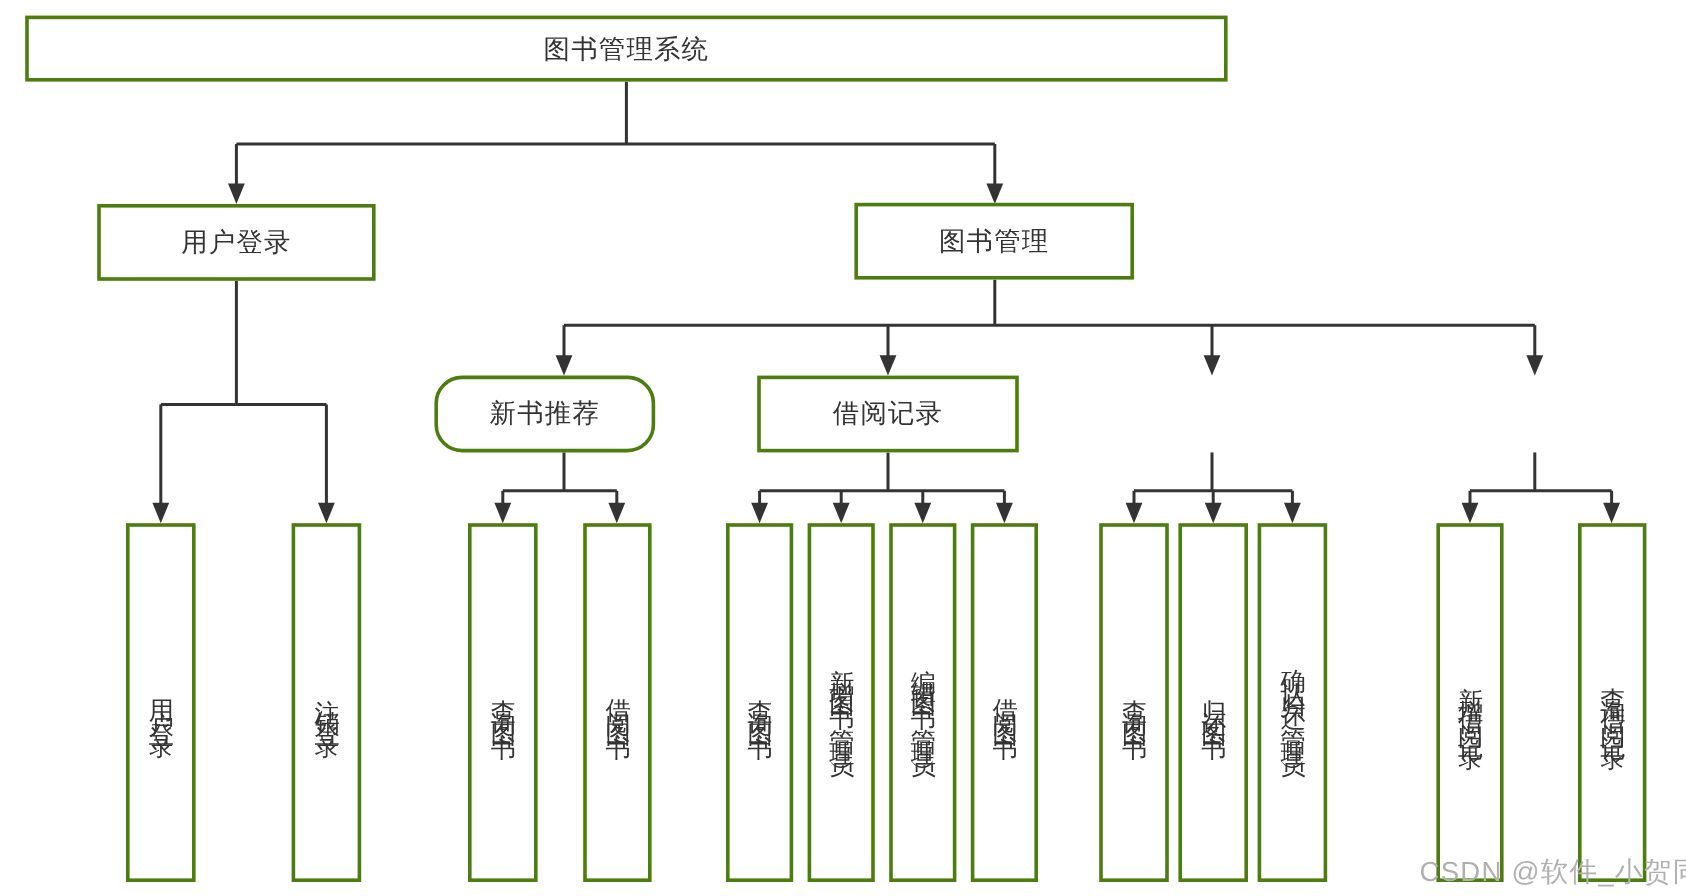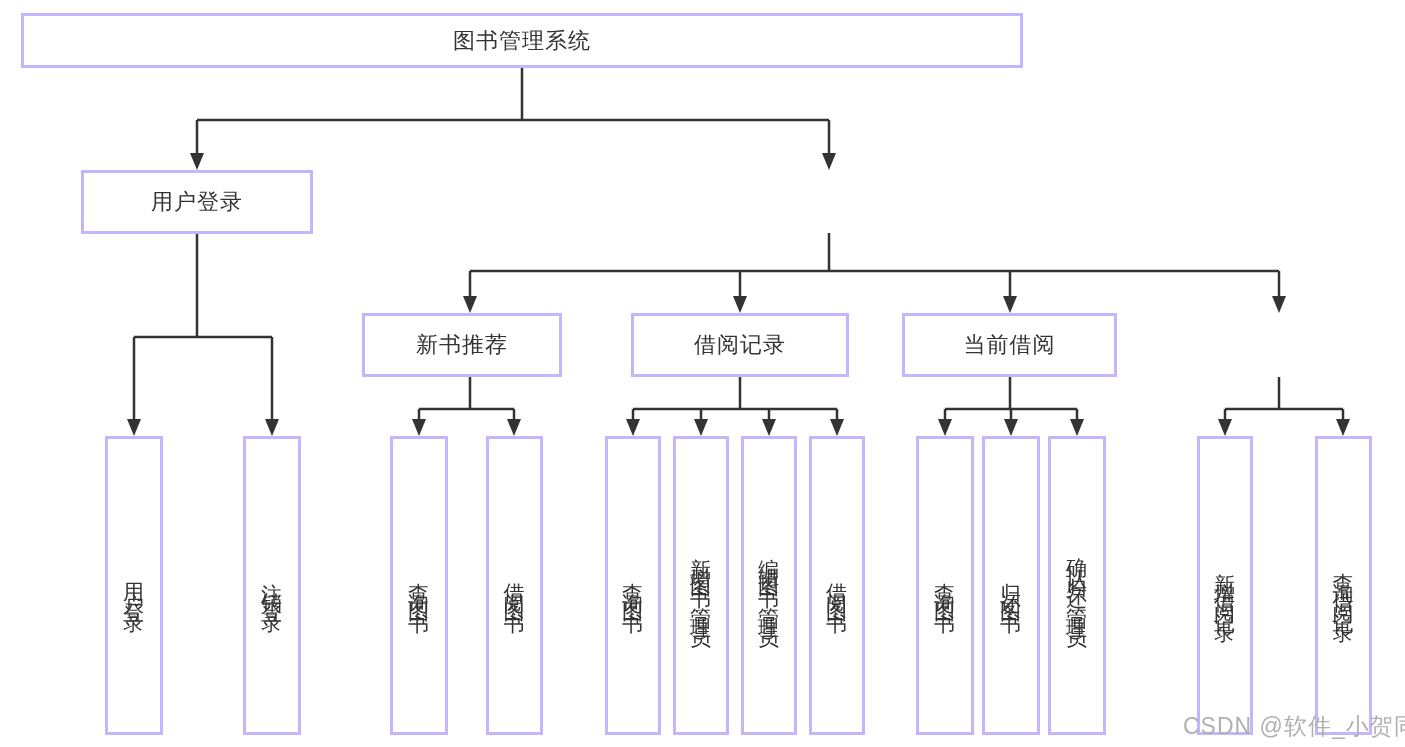"图书管理系统" .node { border: 3px solid #c4b5fd -> 3px solid #4d7c0f }
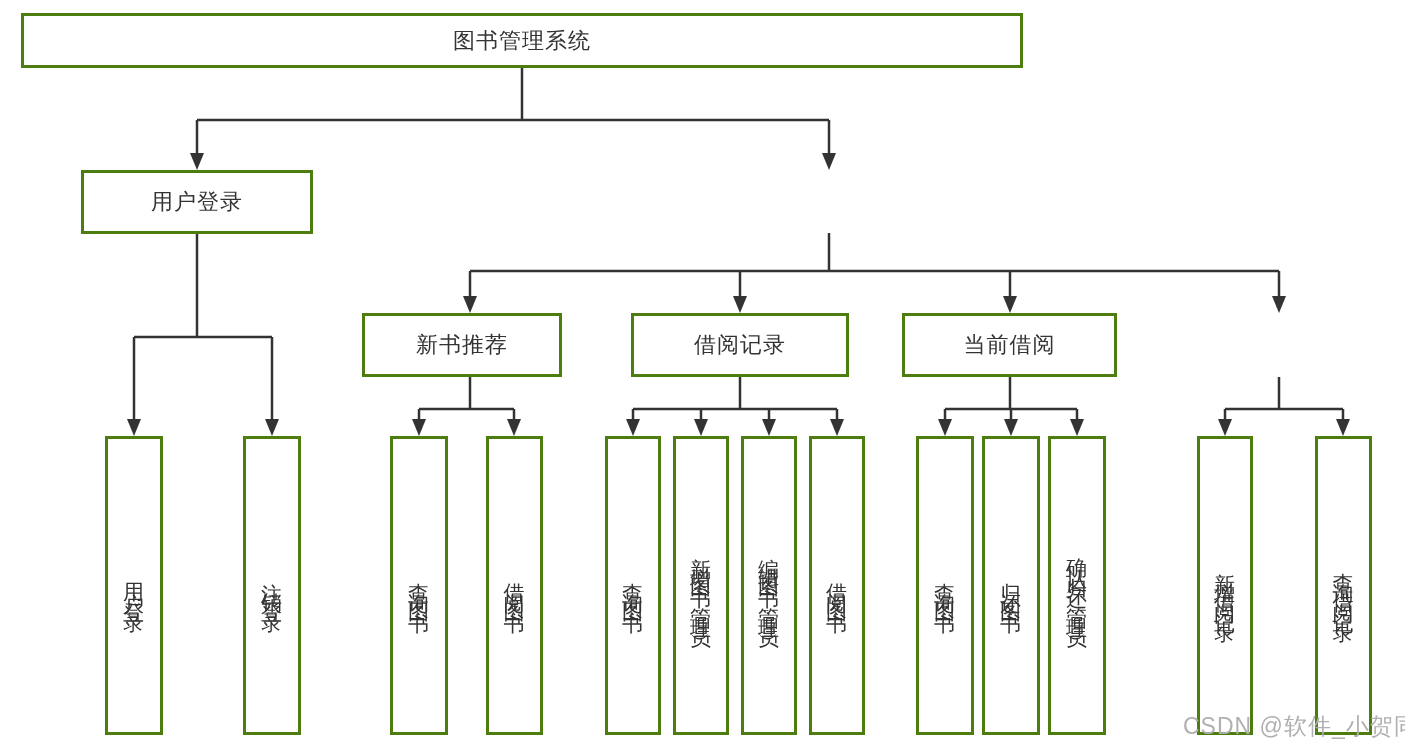"图书管理" div.node { html: none -> <div>图书管理</div> }
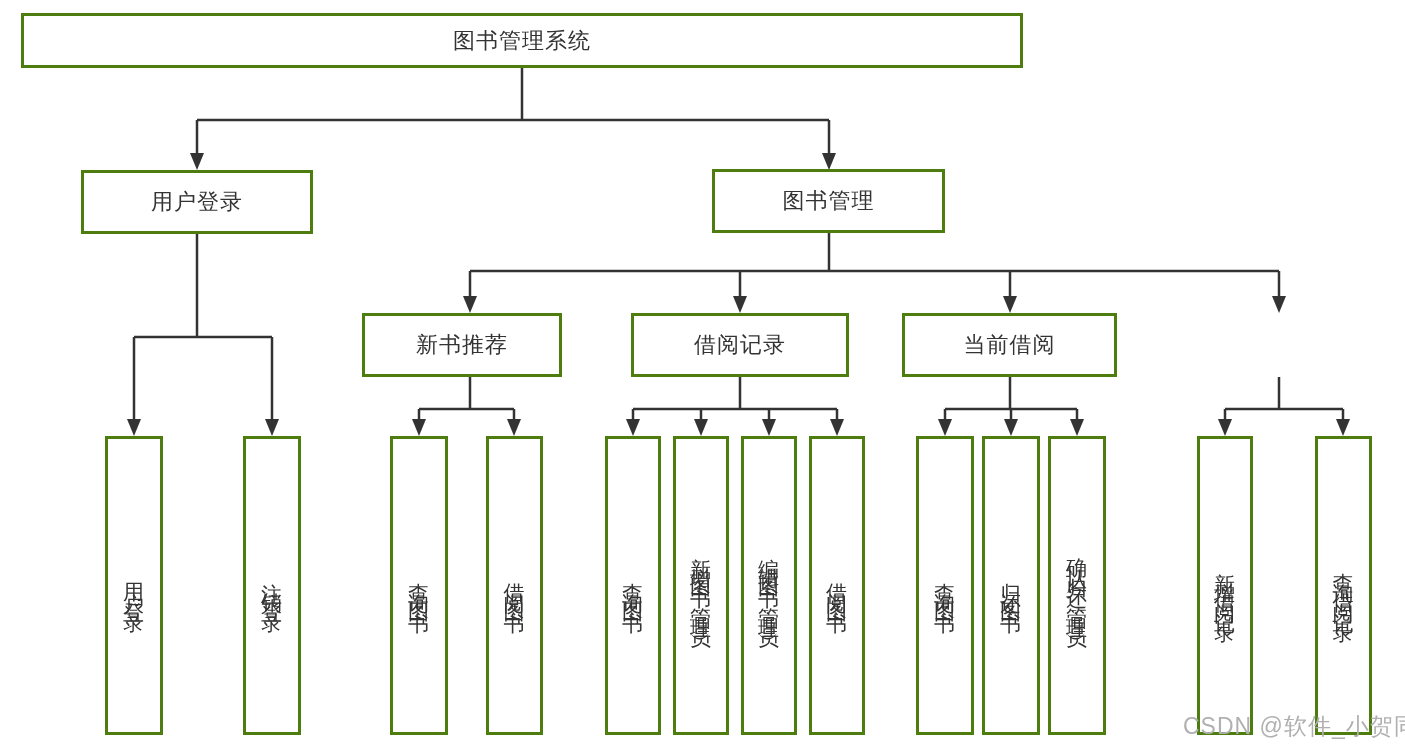"新书推荐" div.node { border-radius: none -> 23px; width: 200px -> 184px }
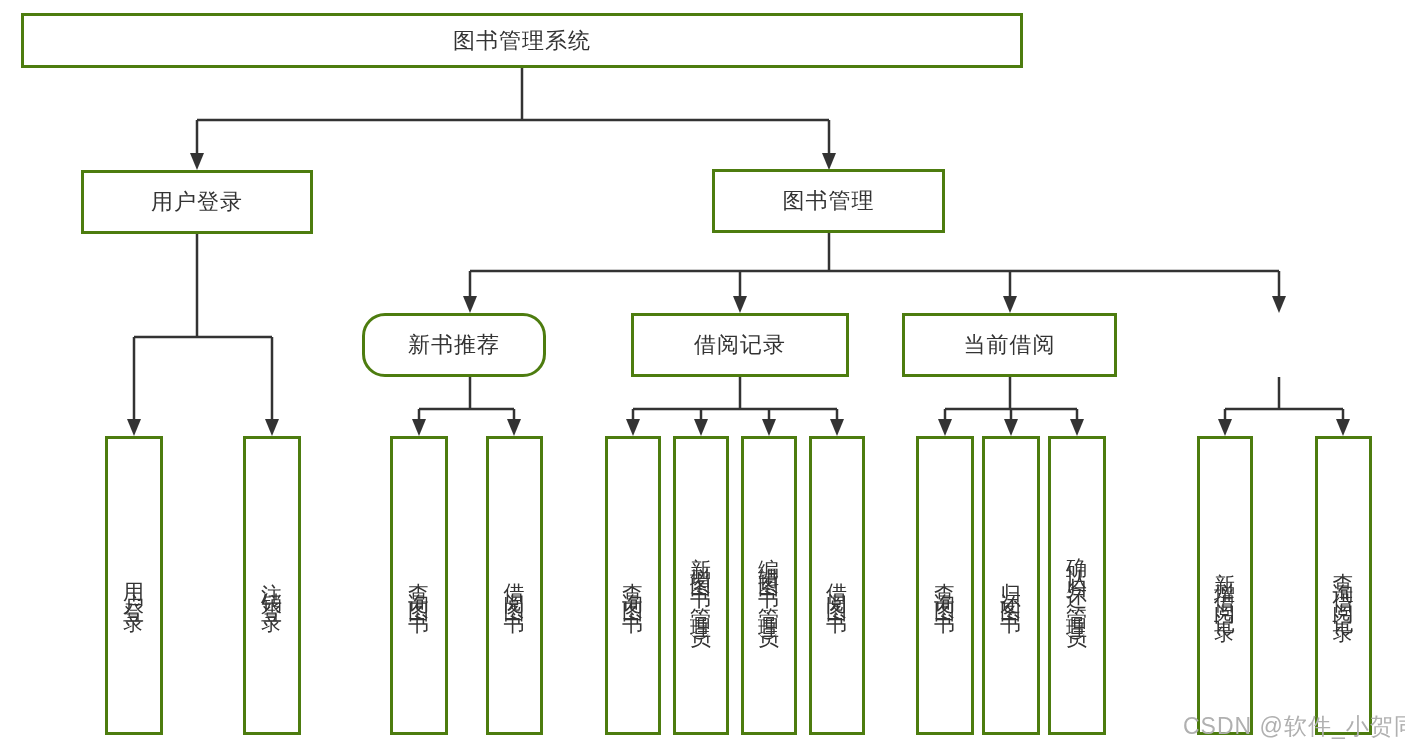"当前借阅" div.node { html: <div>当前借阅</div> -> none }
